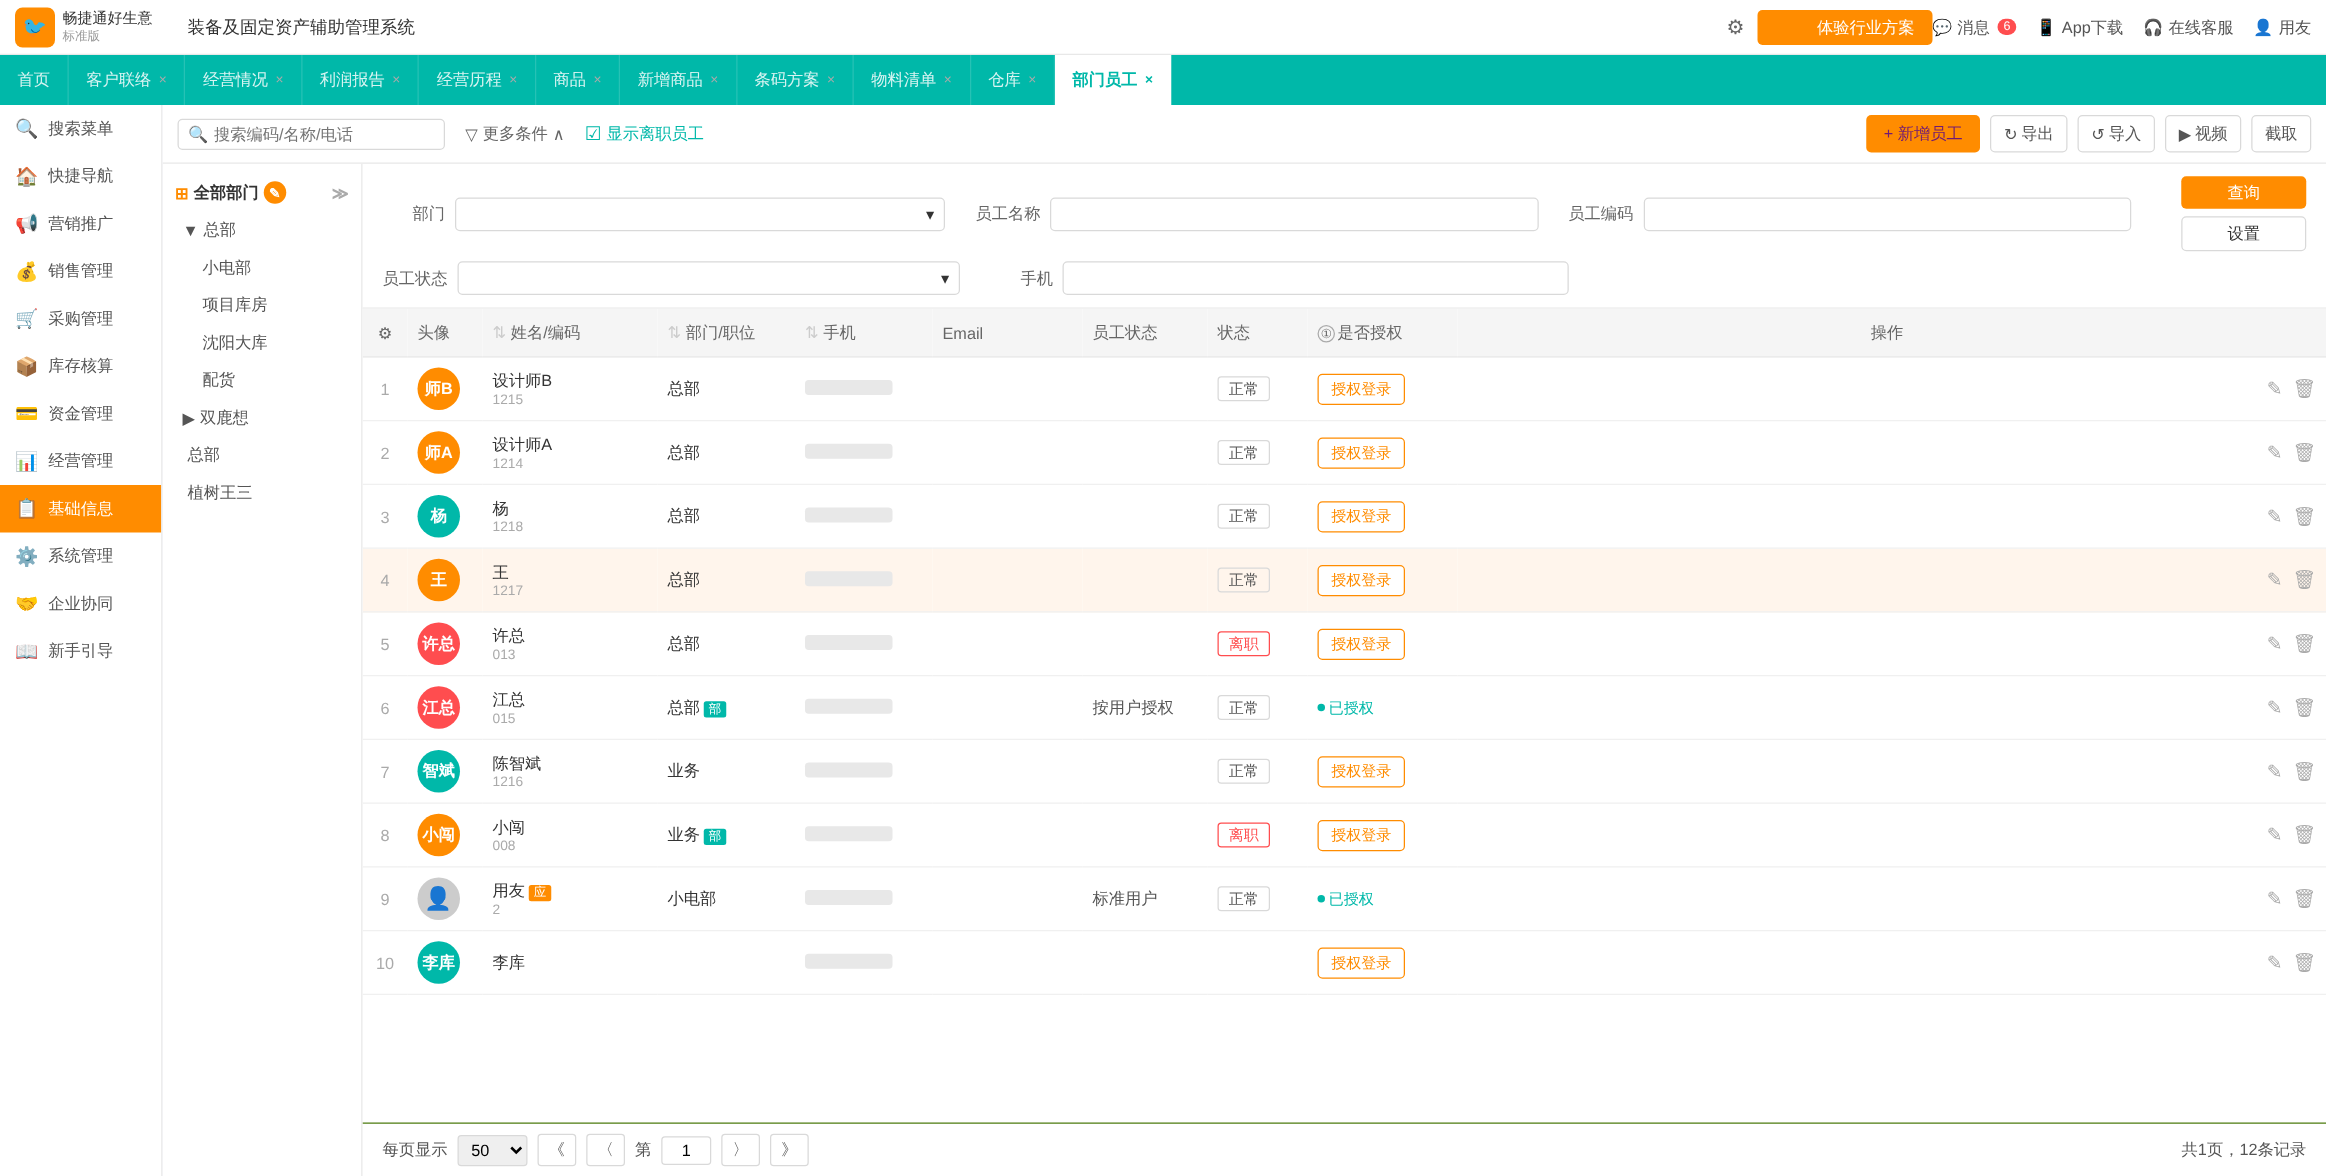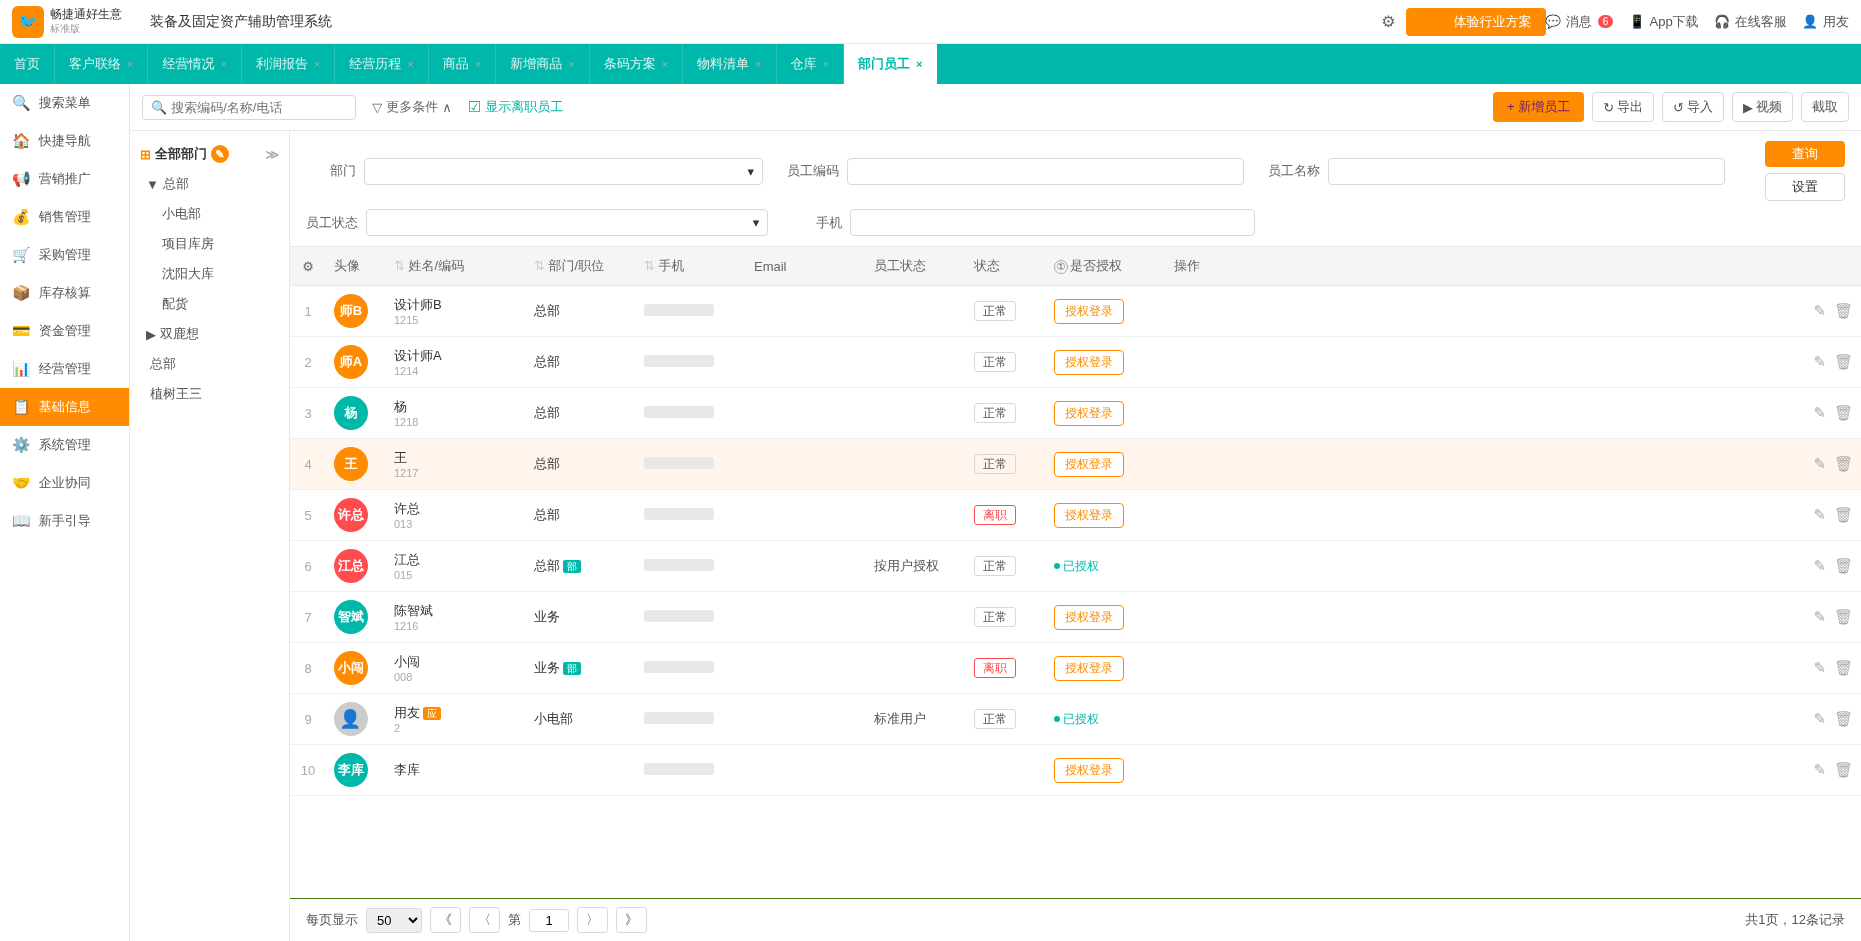"员工编码" div.filter-field { order: before "员工名称" -> after "员工名称" }
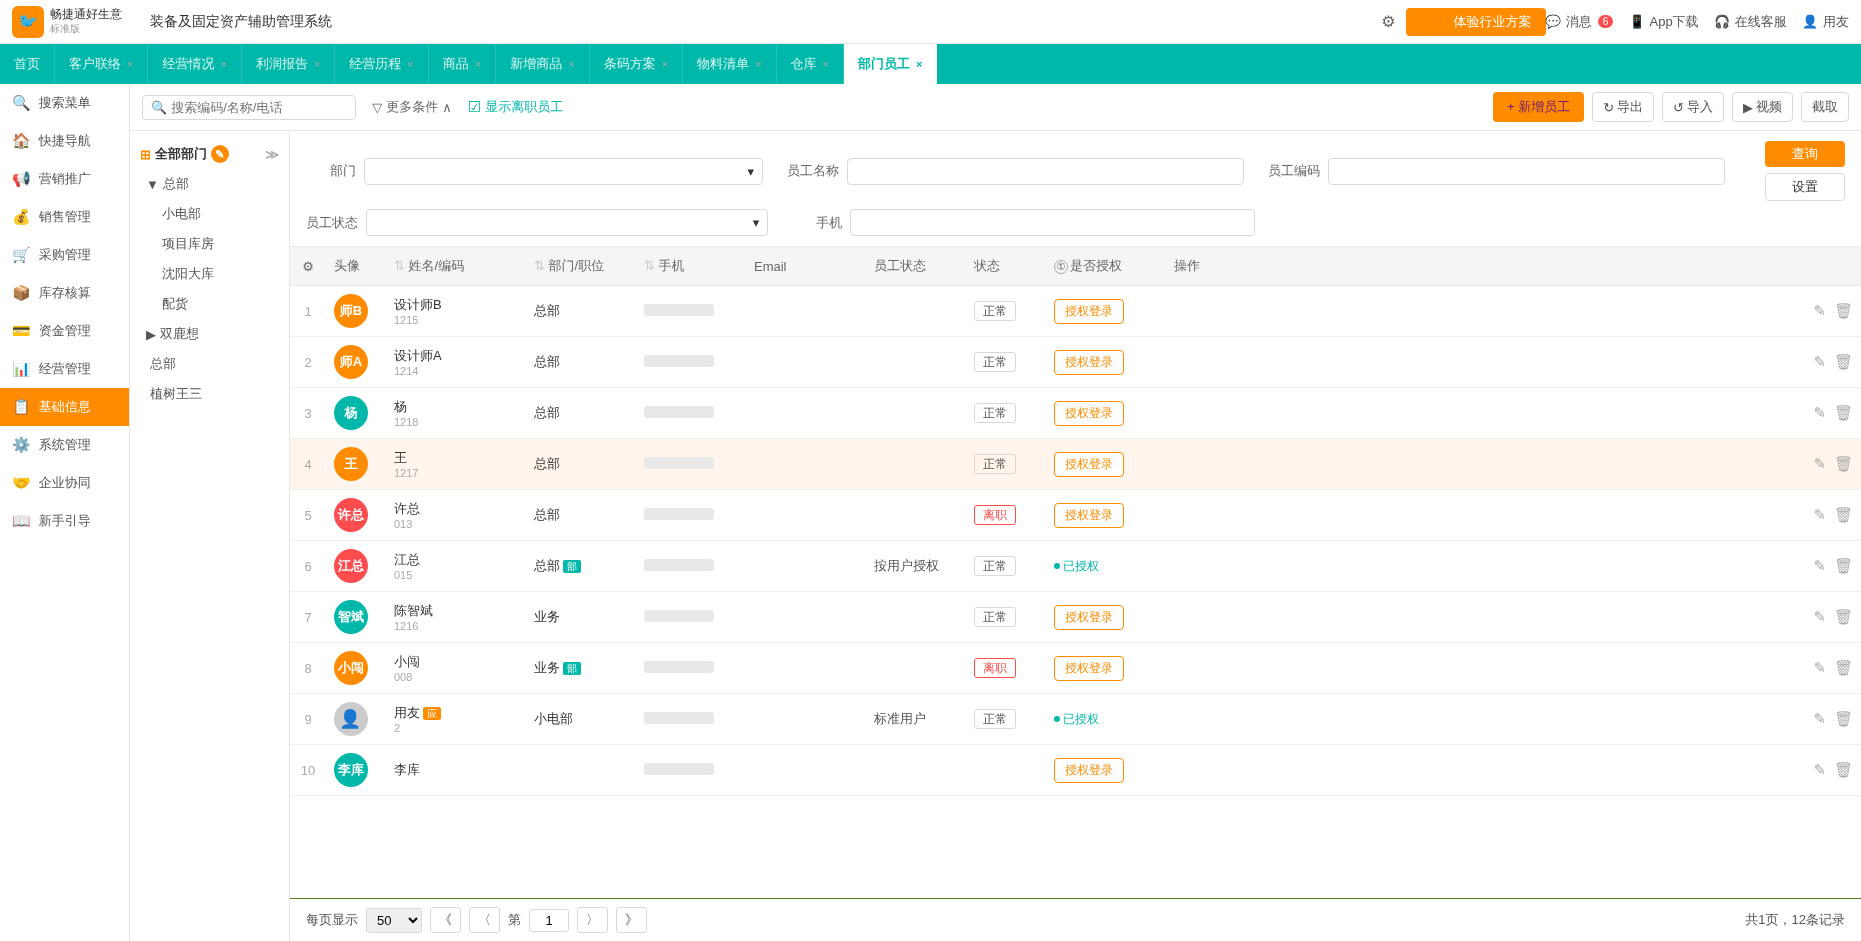"设置" .btn-reset { padding: 4px 26px -> 4px 36px }
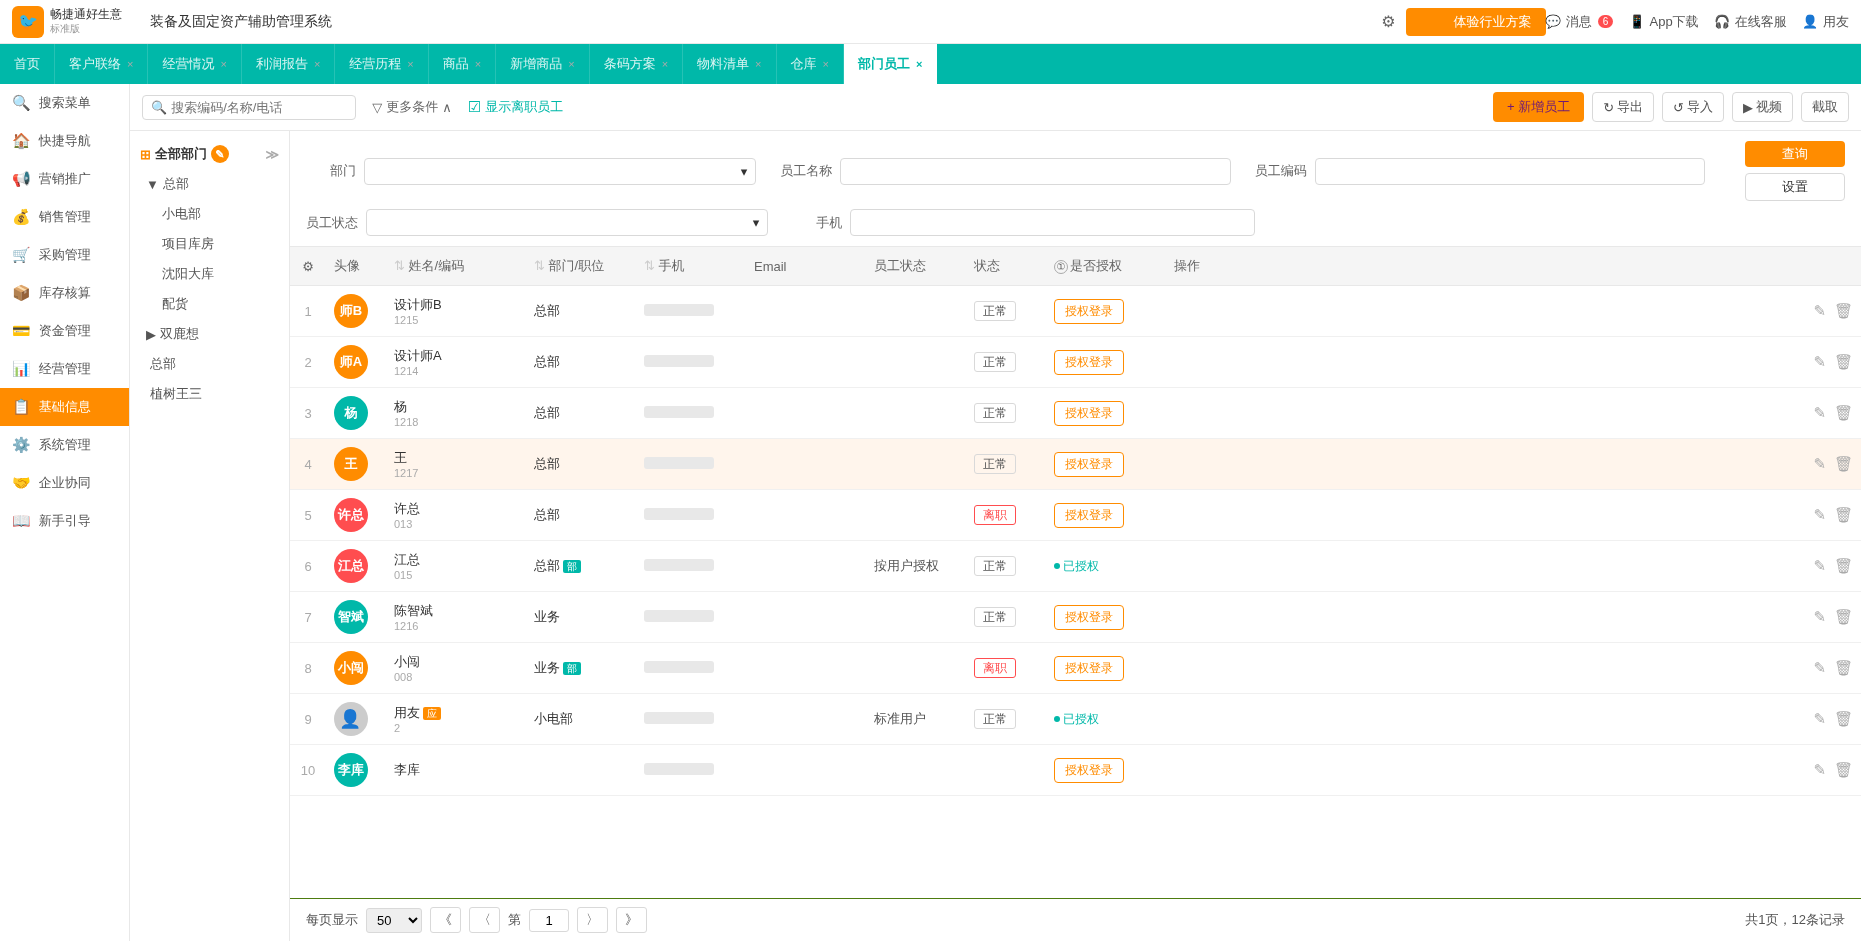"操作" th { text-align: left -> center }
